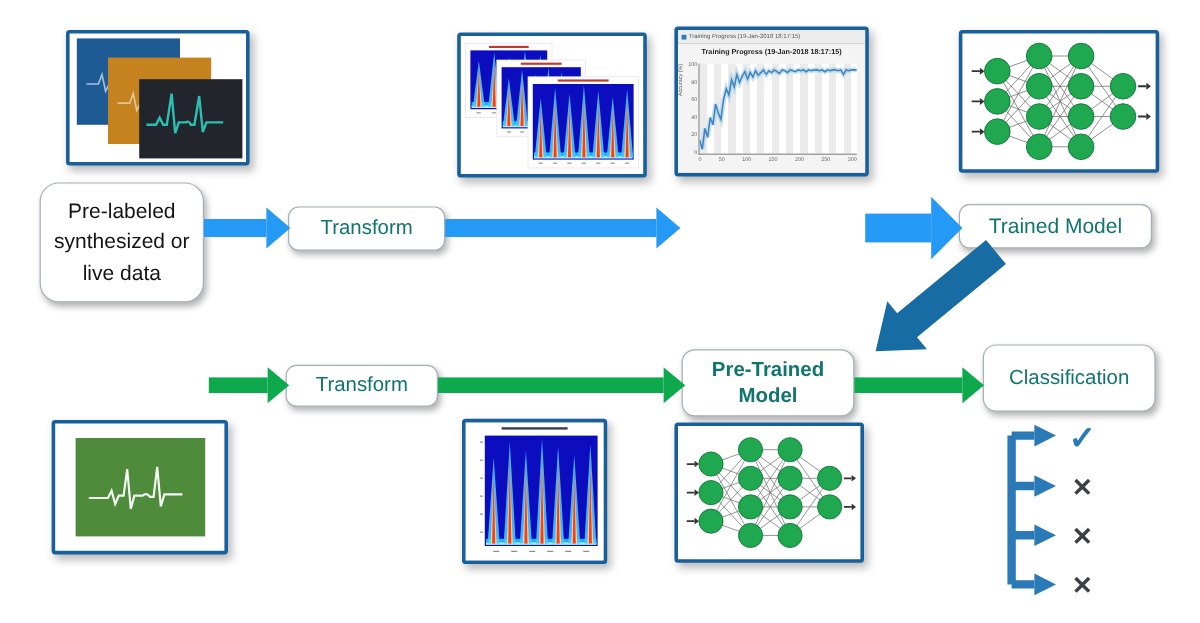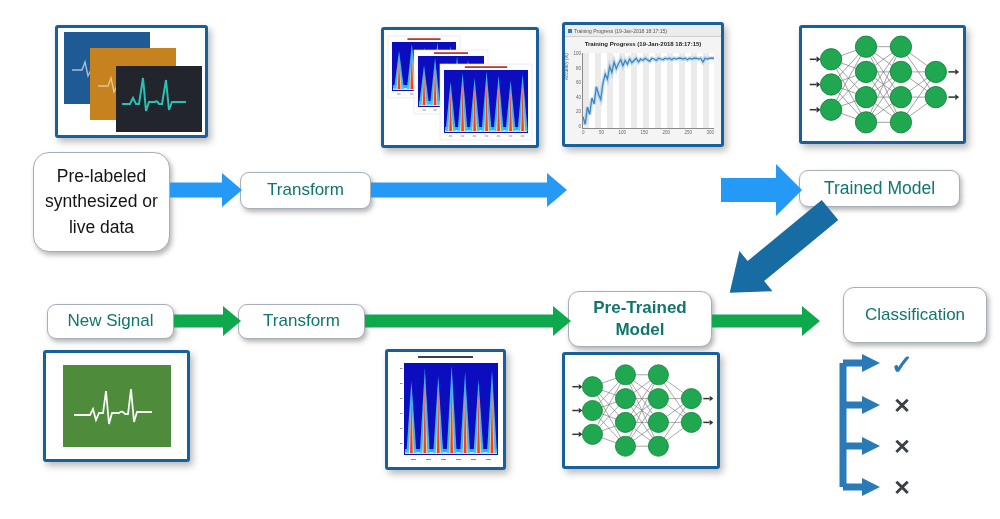"New Signal" div.labelbox { html: <div> <span>New Signal</span> </div> -> none }
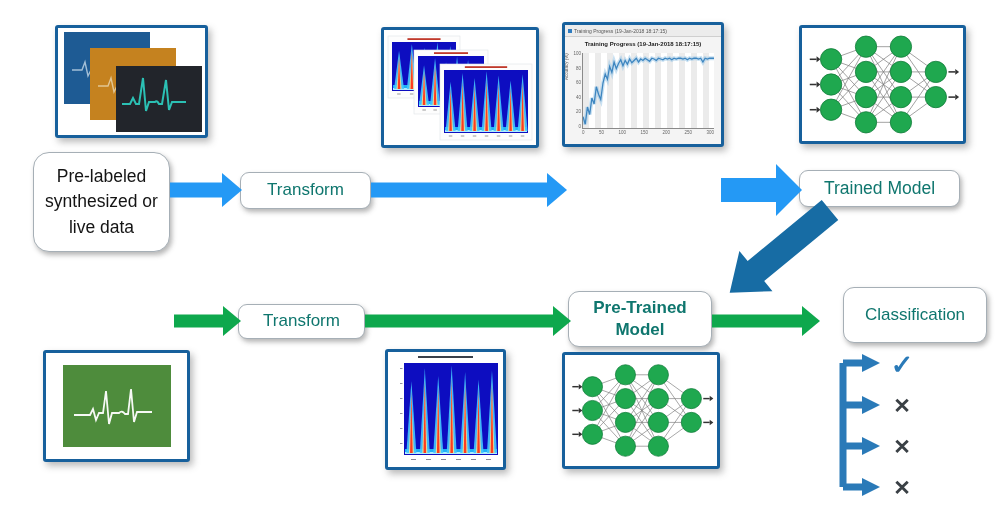"Classification" div.labelbox { margin-left: 24px -> none }
